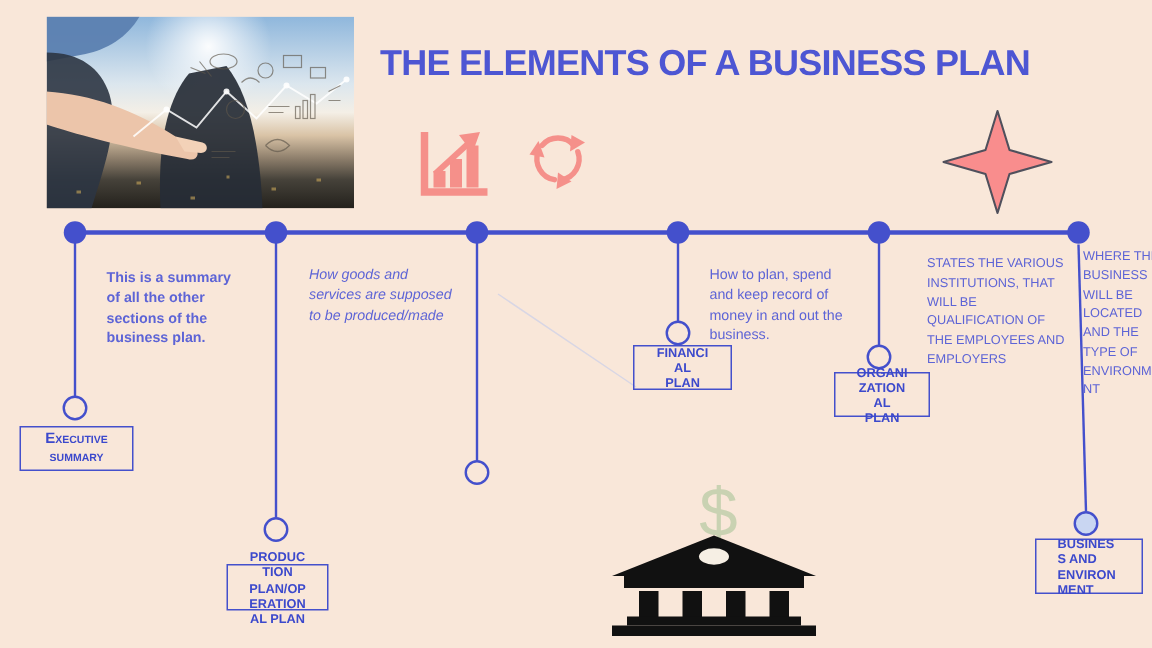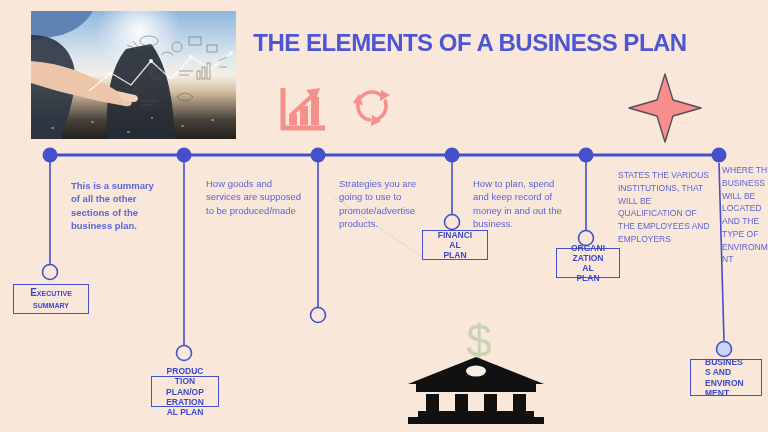"How goods and services are" div.desc { font-style: none -> italic }
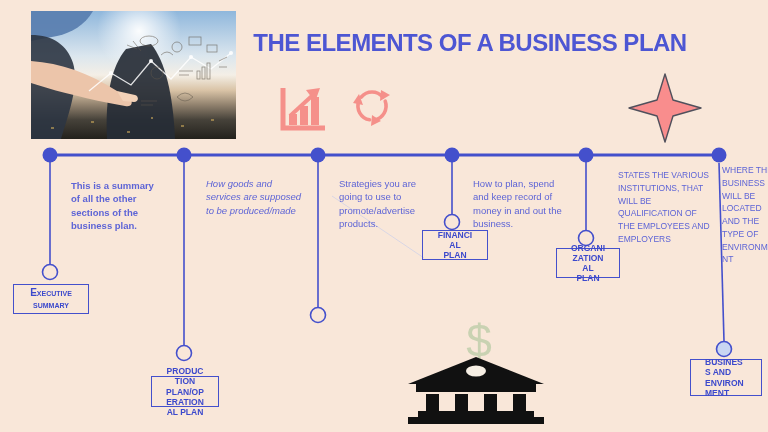"Strategies you are going to" div.desc { html: <div>Strategies you are going to use to promote/advertise products.</div> -> none }
